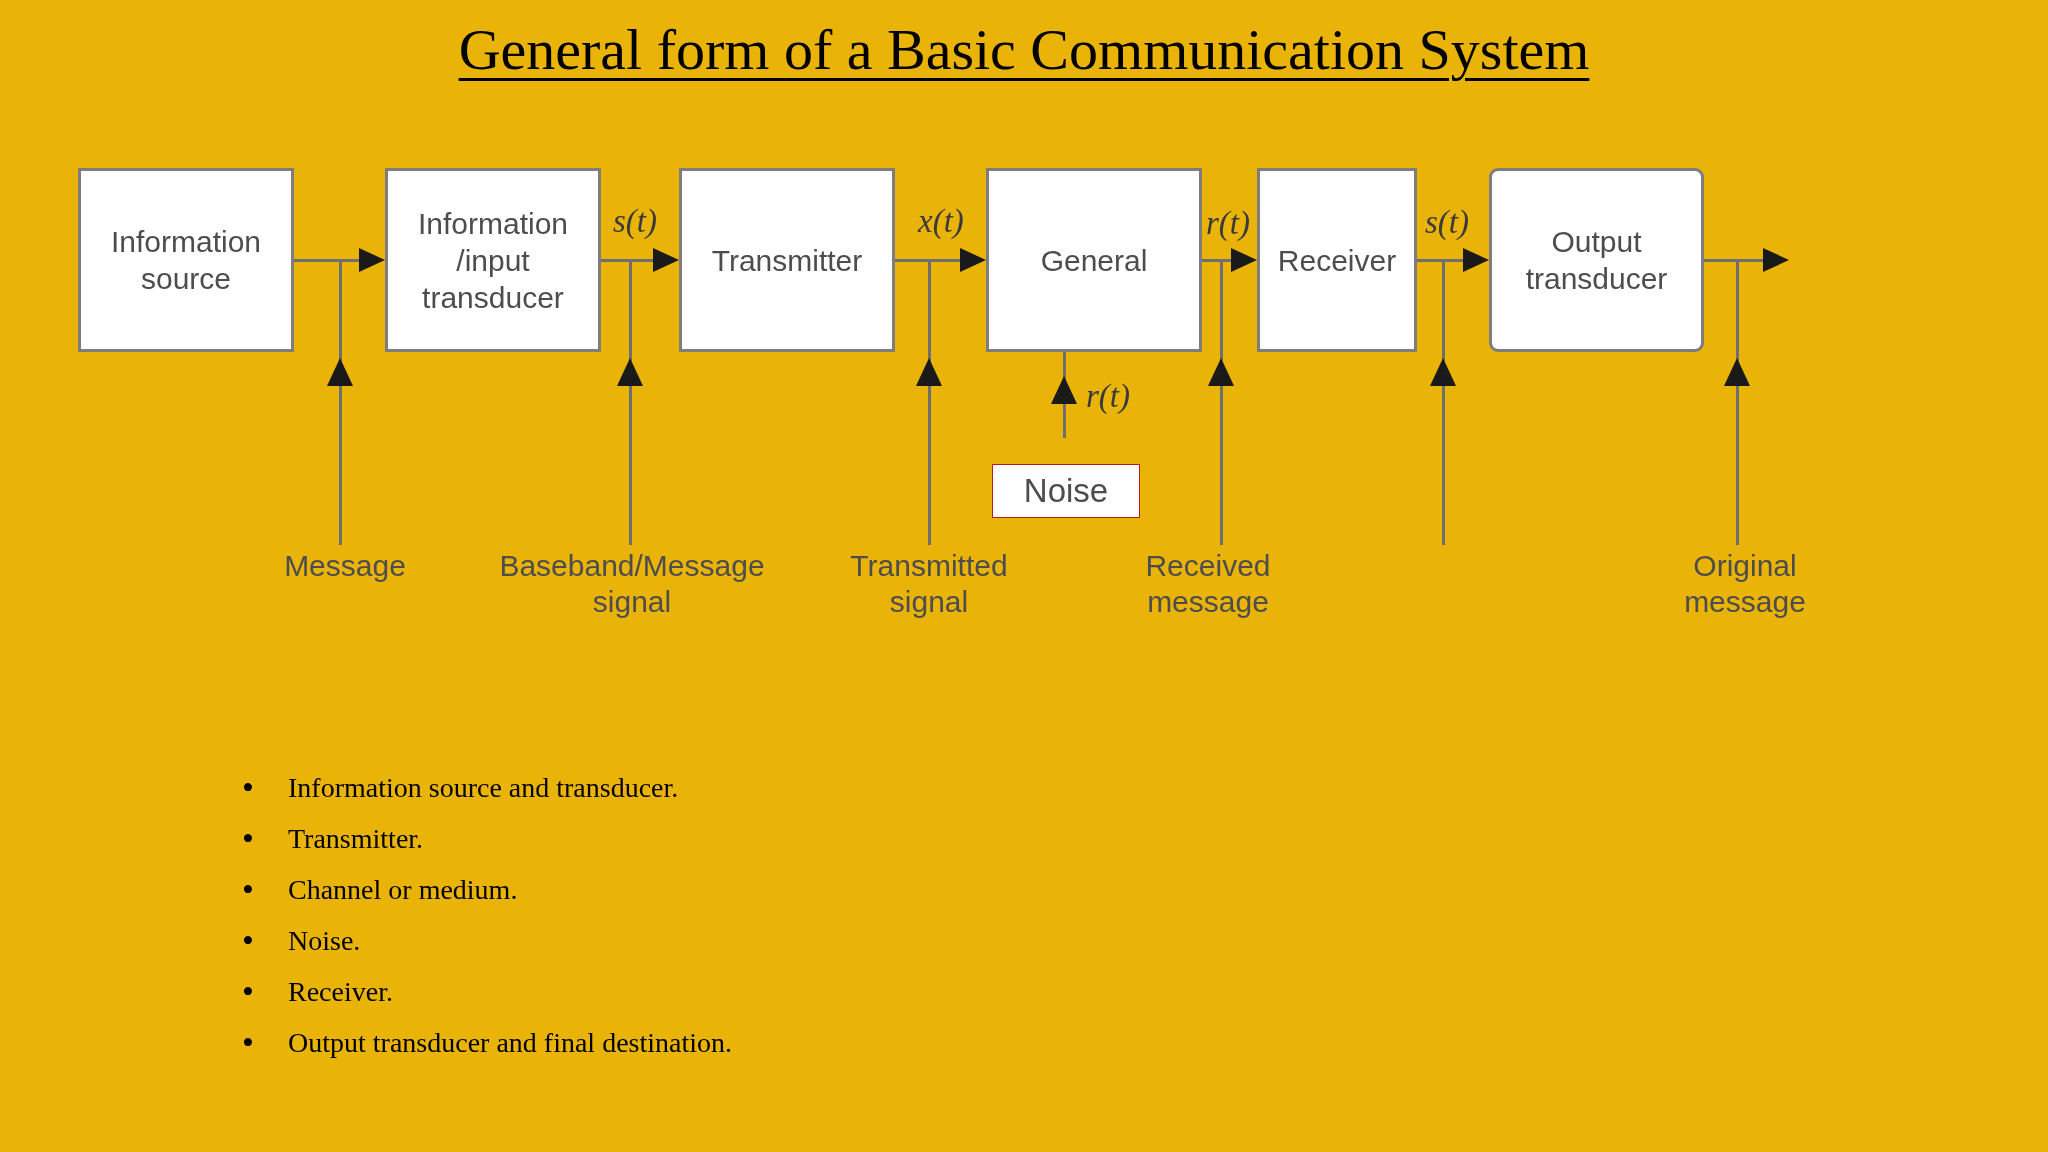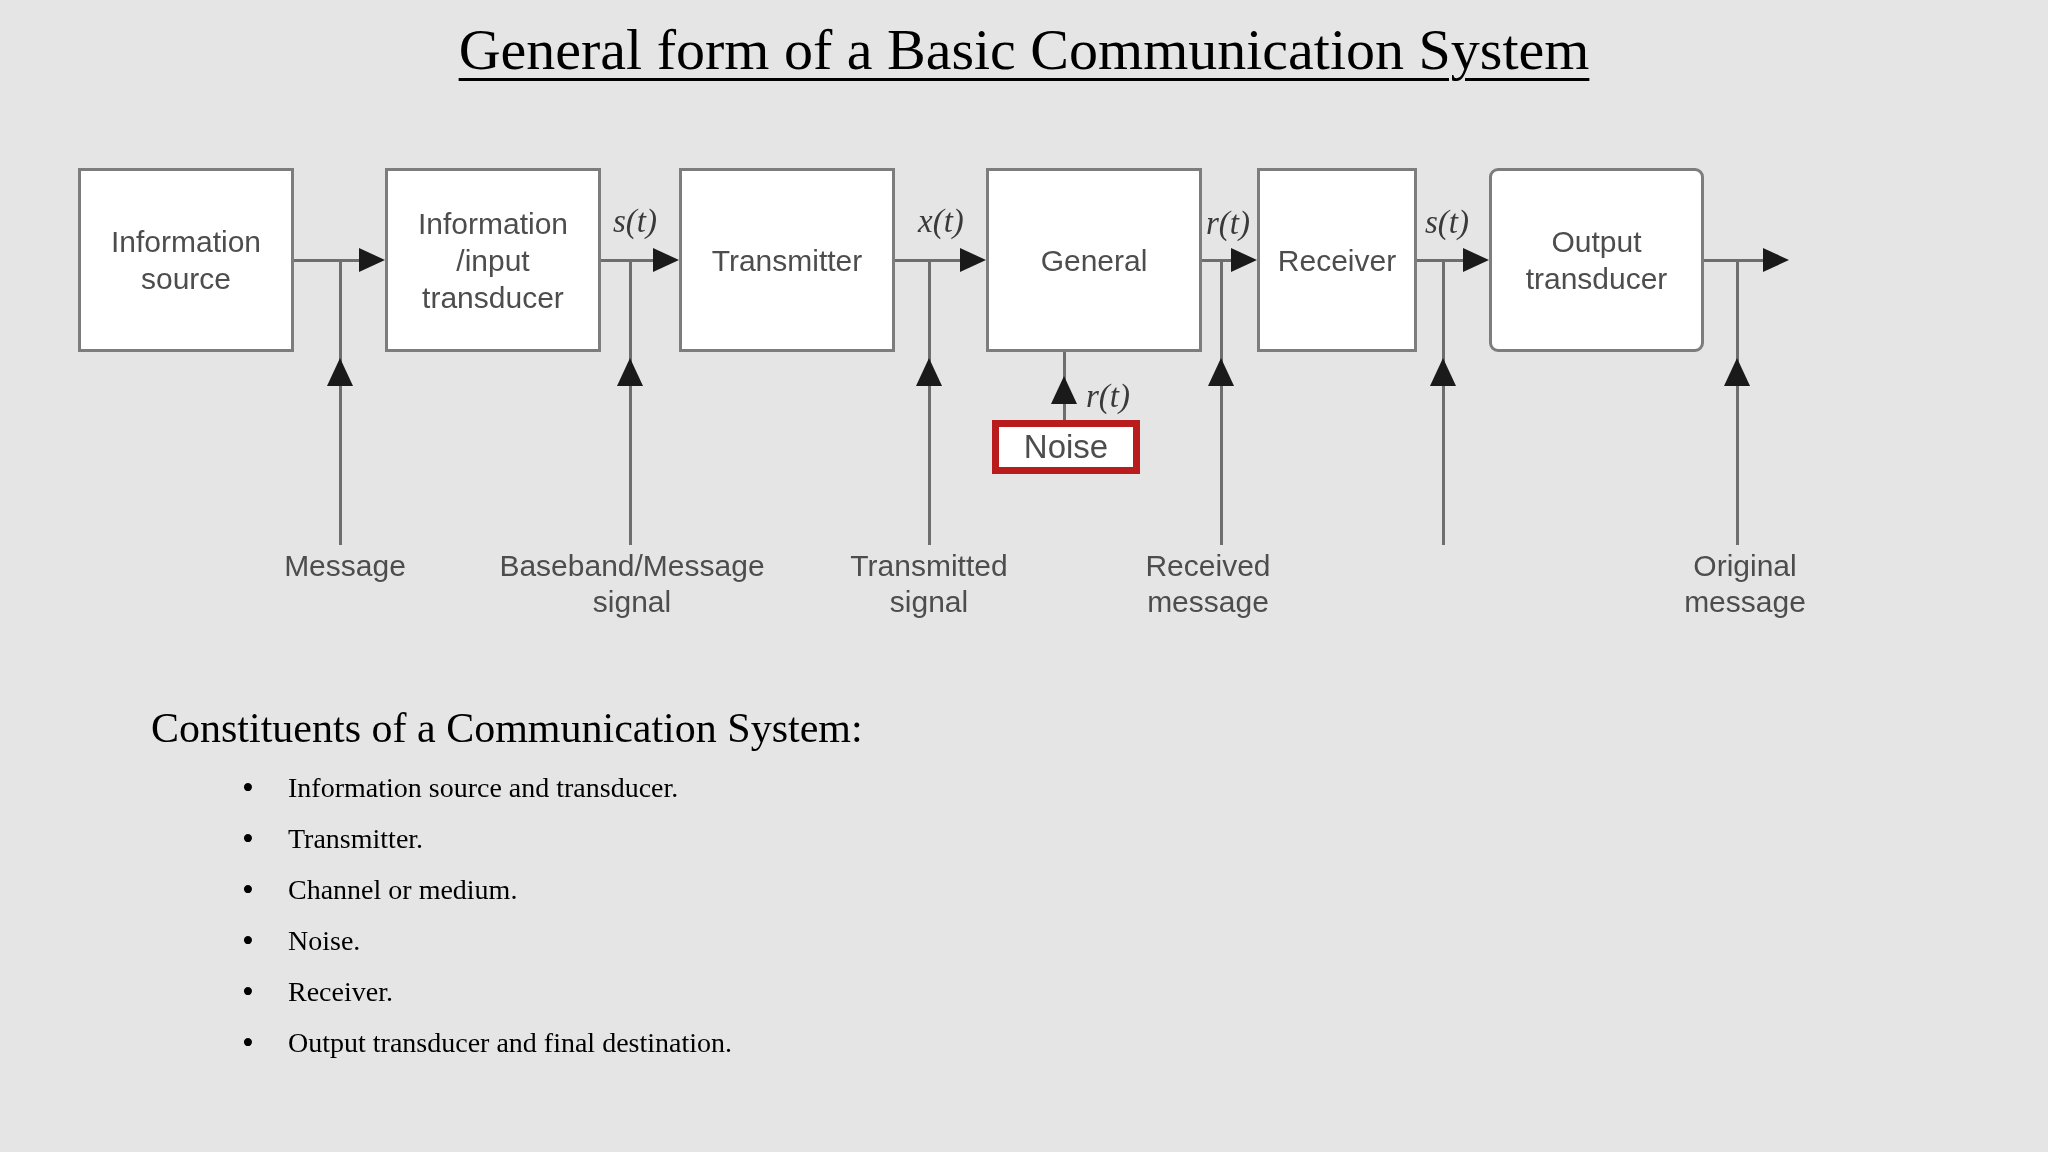"General form of a Basic" .slide { background: #e5e5e5 -> #eab308 }
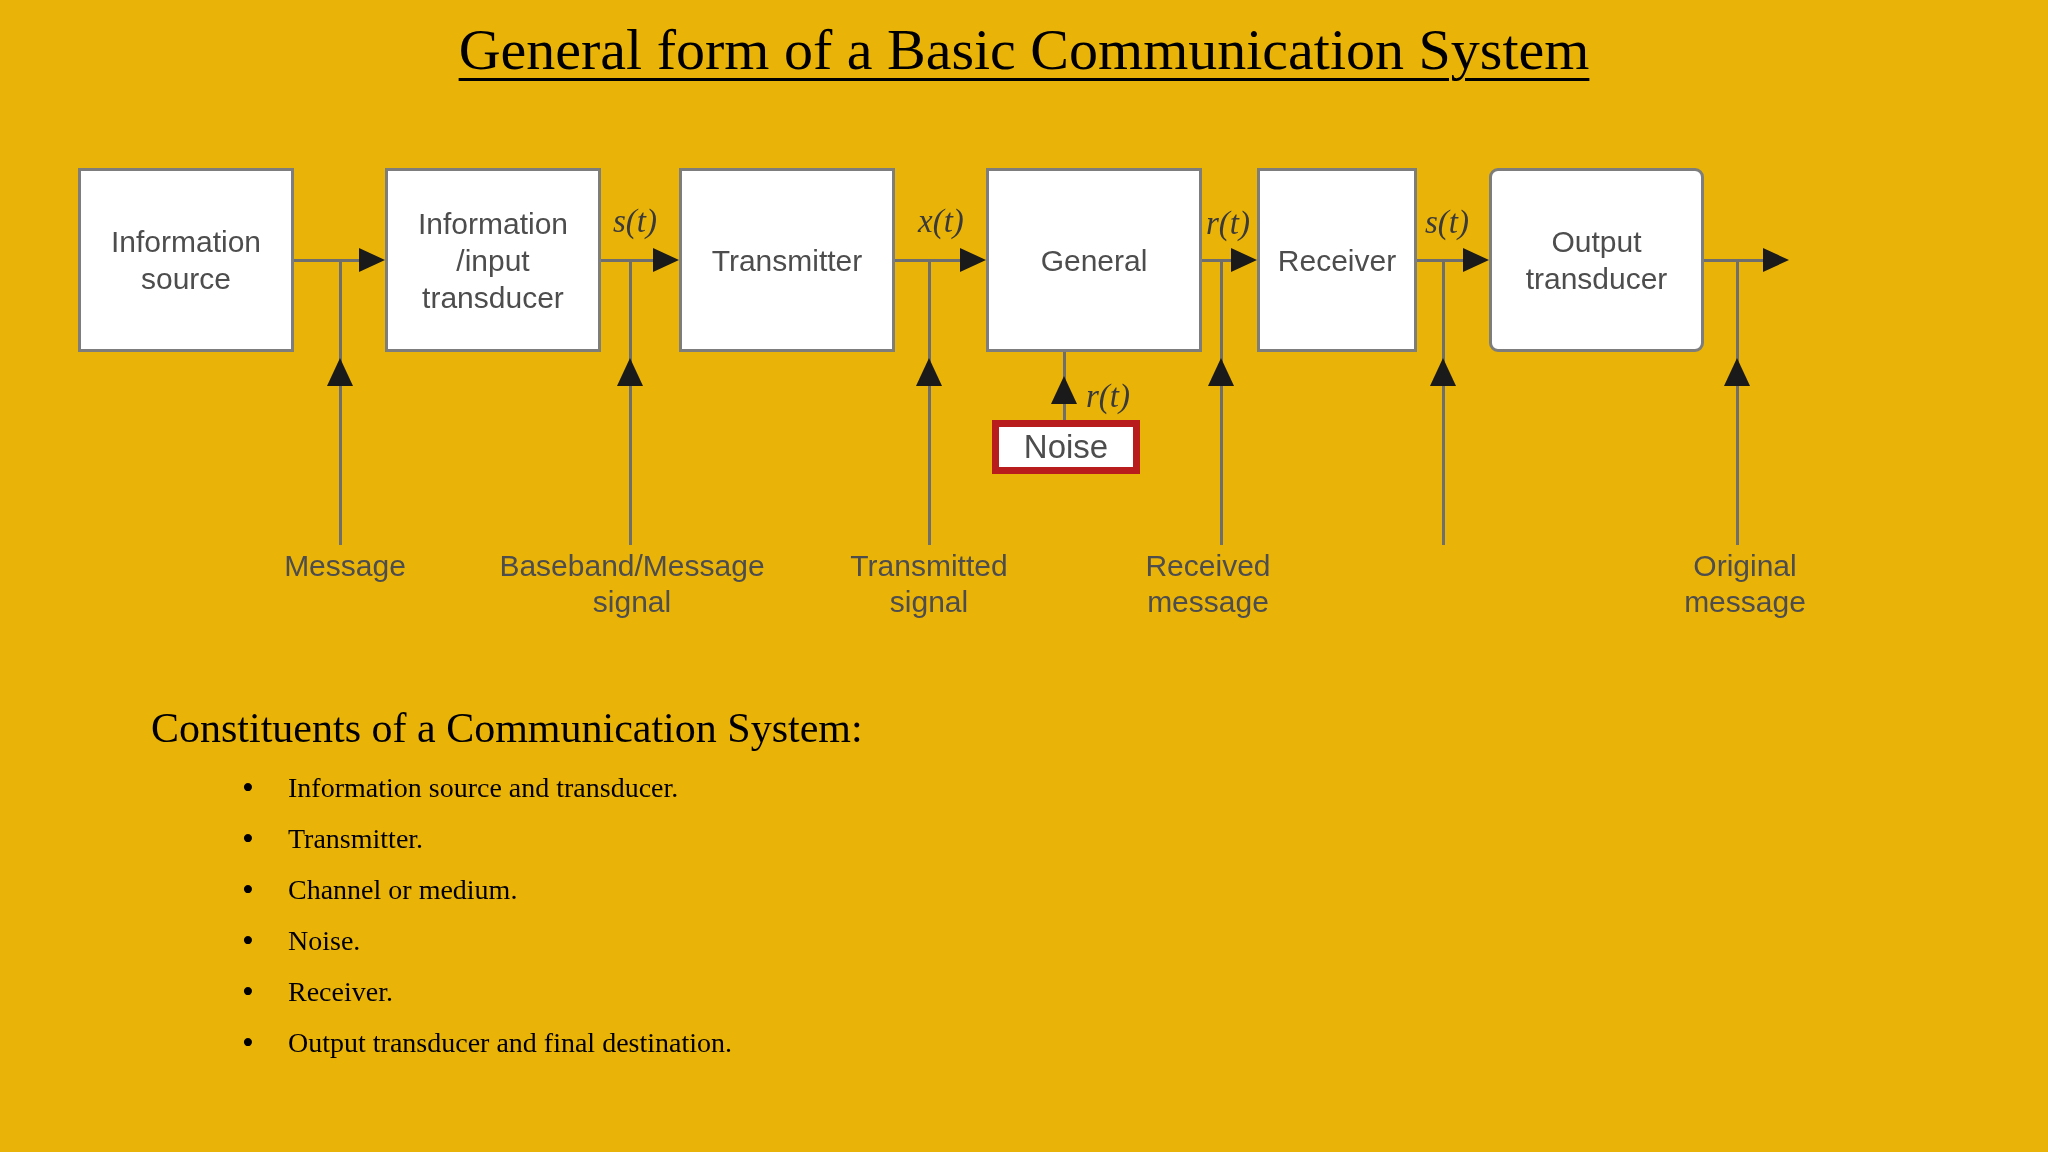"Noise" .noise-box { border: 7px solid #b91c1c -> 1px solid #b91c1c; top: 420px -> 464px }
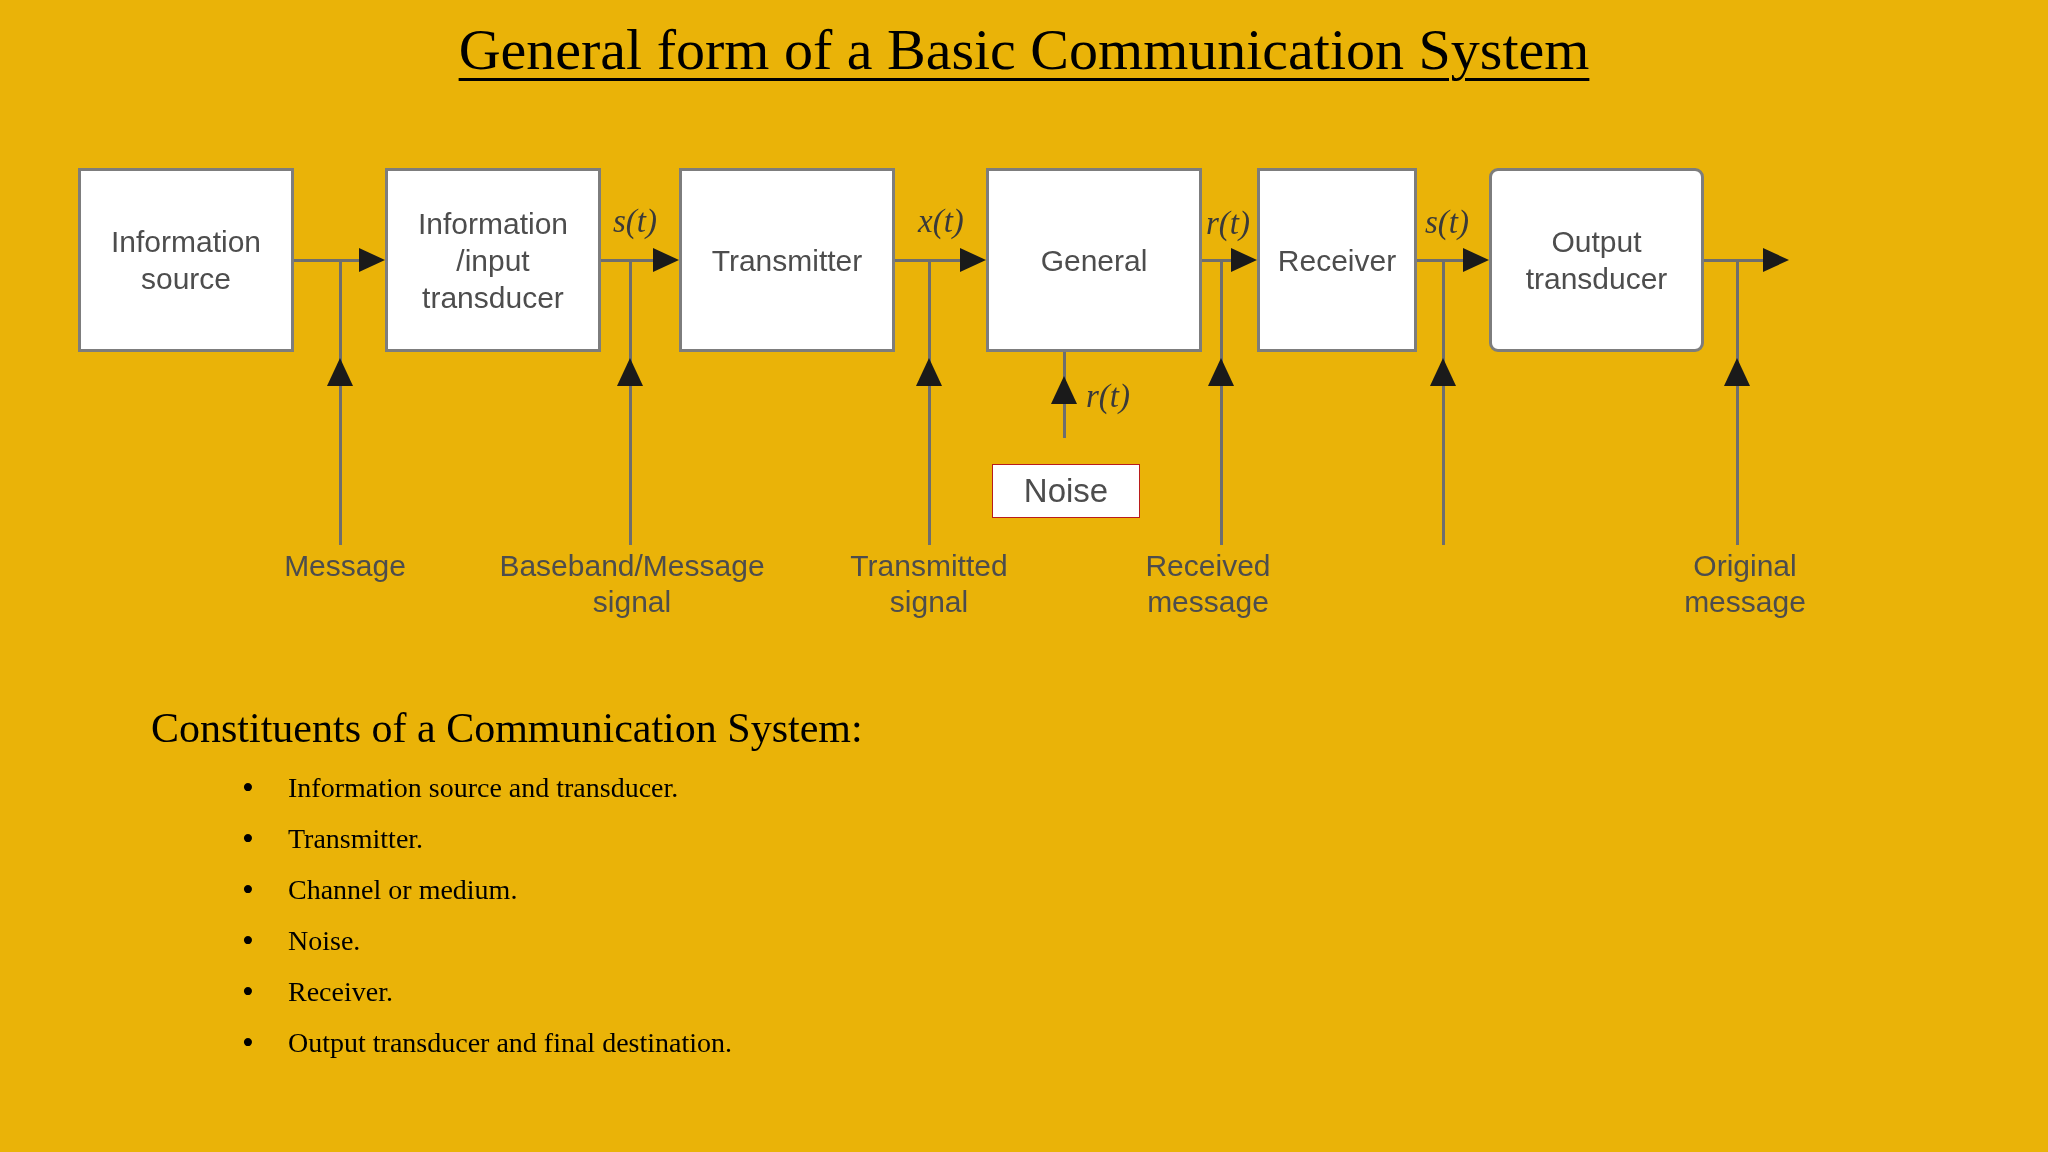"Constituents of a Communication System:" div.constituents-heading { html: <div>Constituents of a Communication System:</div> -> none }
